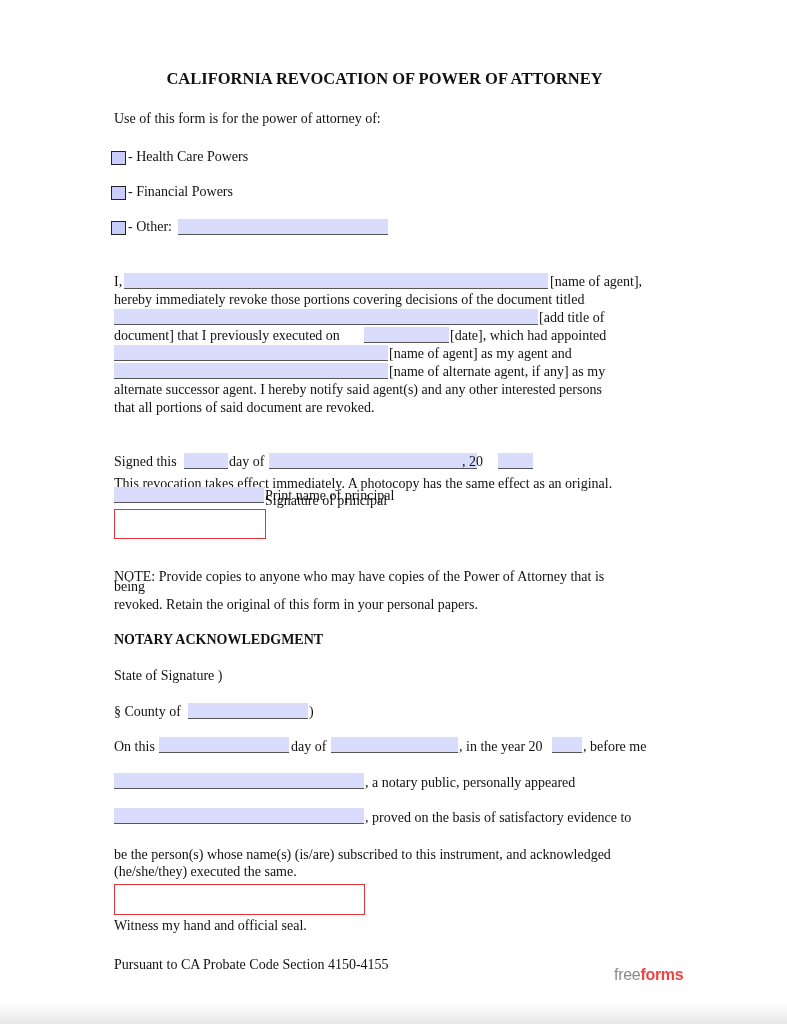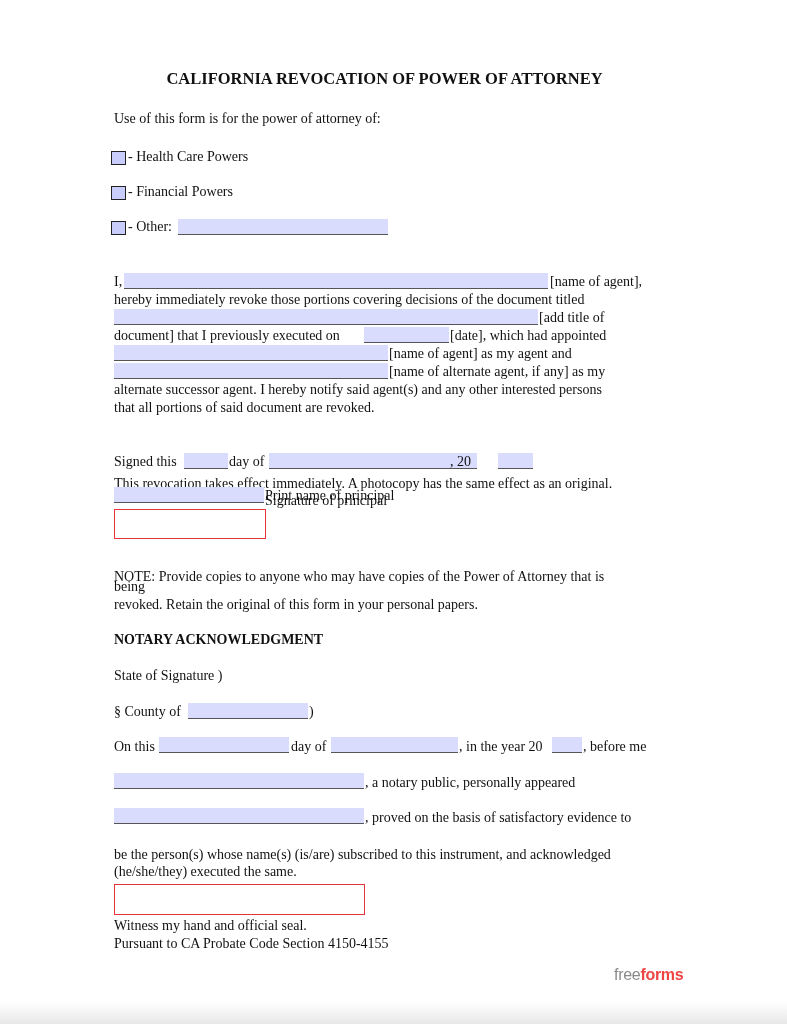", 20" div.abs { left: 450px -> 462px }
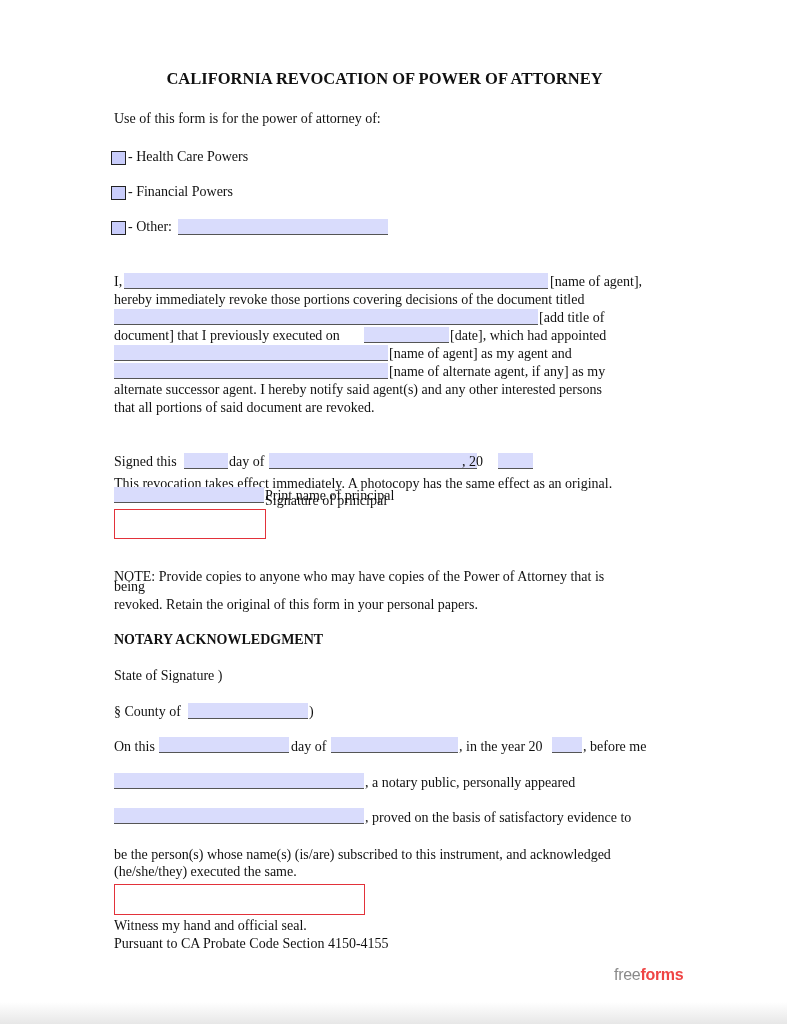"Pursuant to CA Probate Code" div.abs { top: 935px -> 956px }
